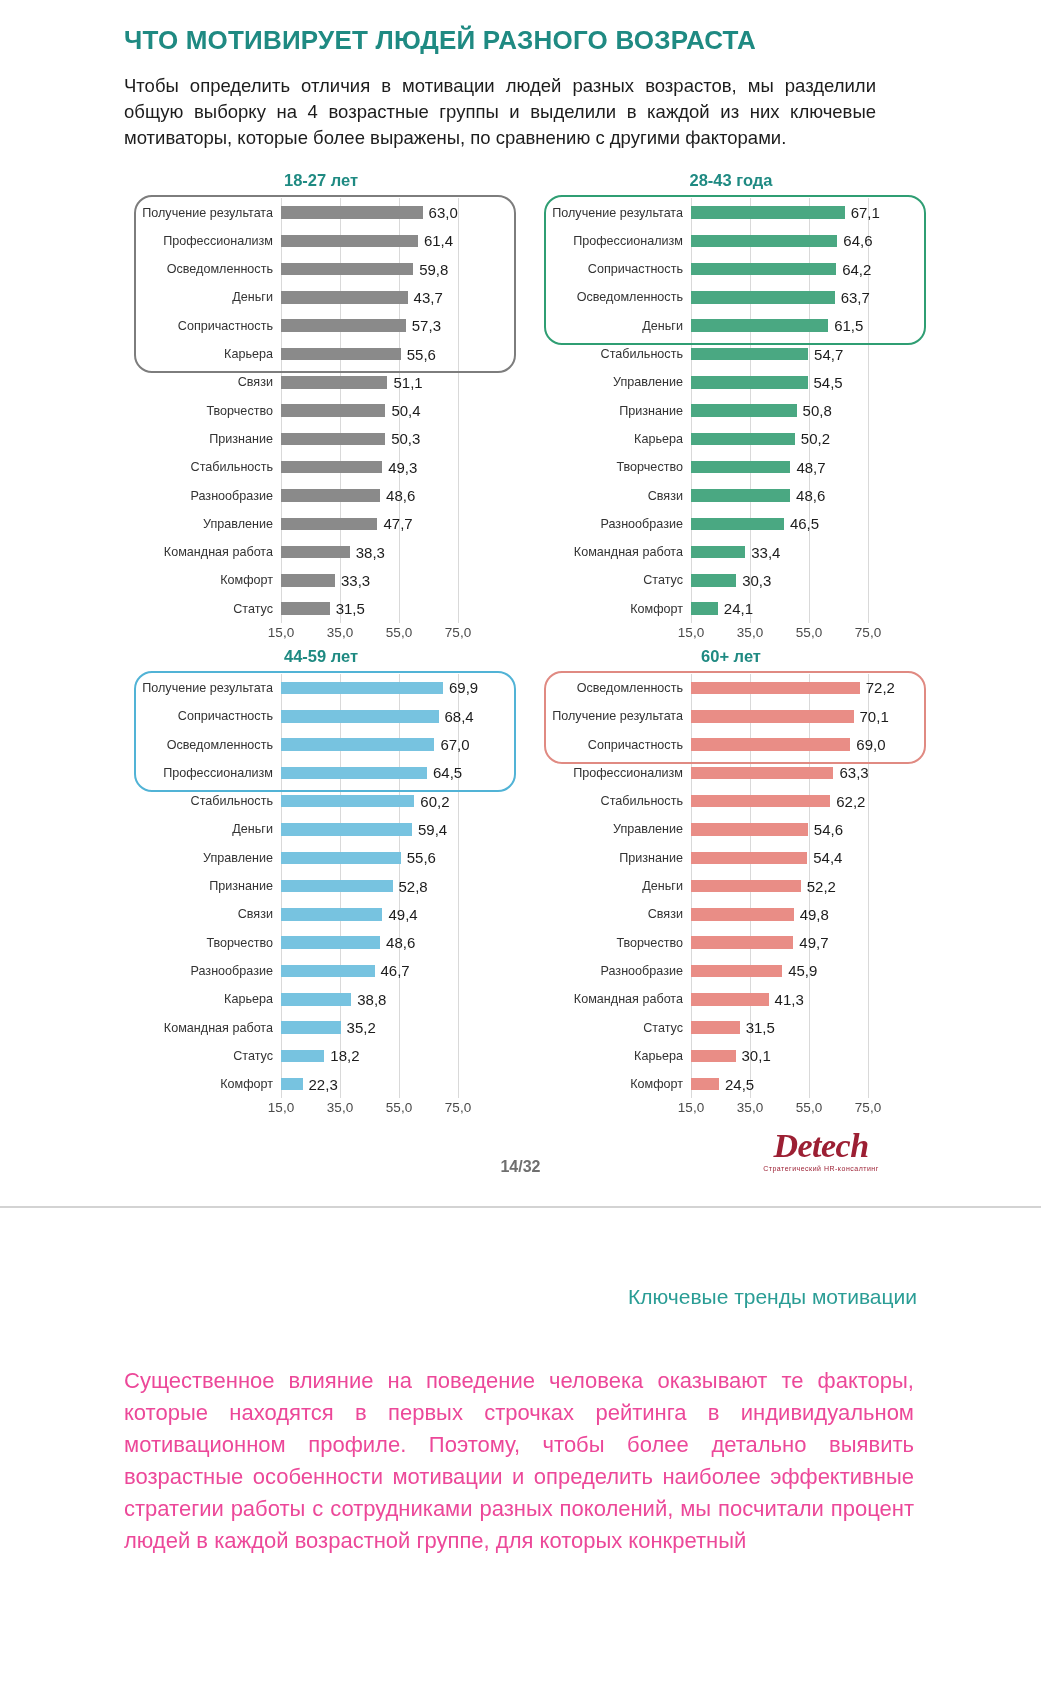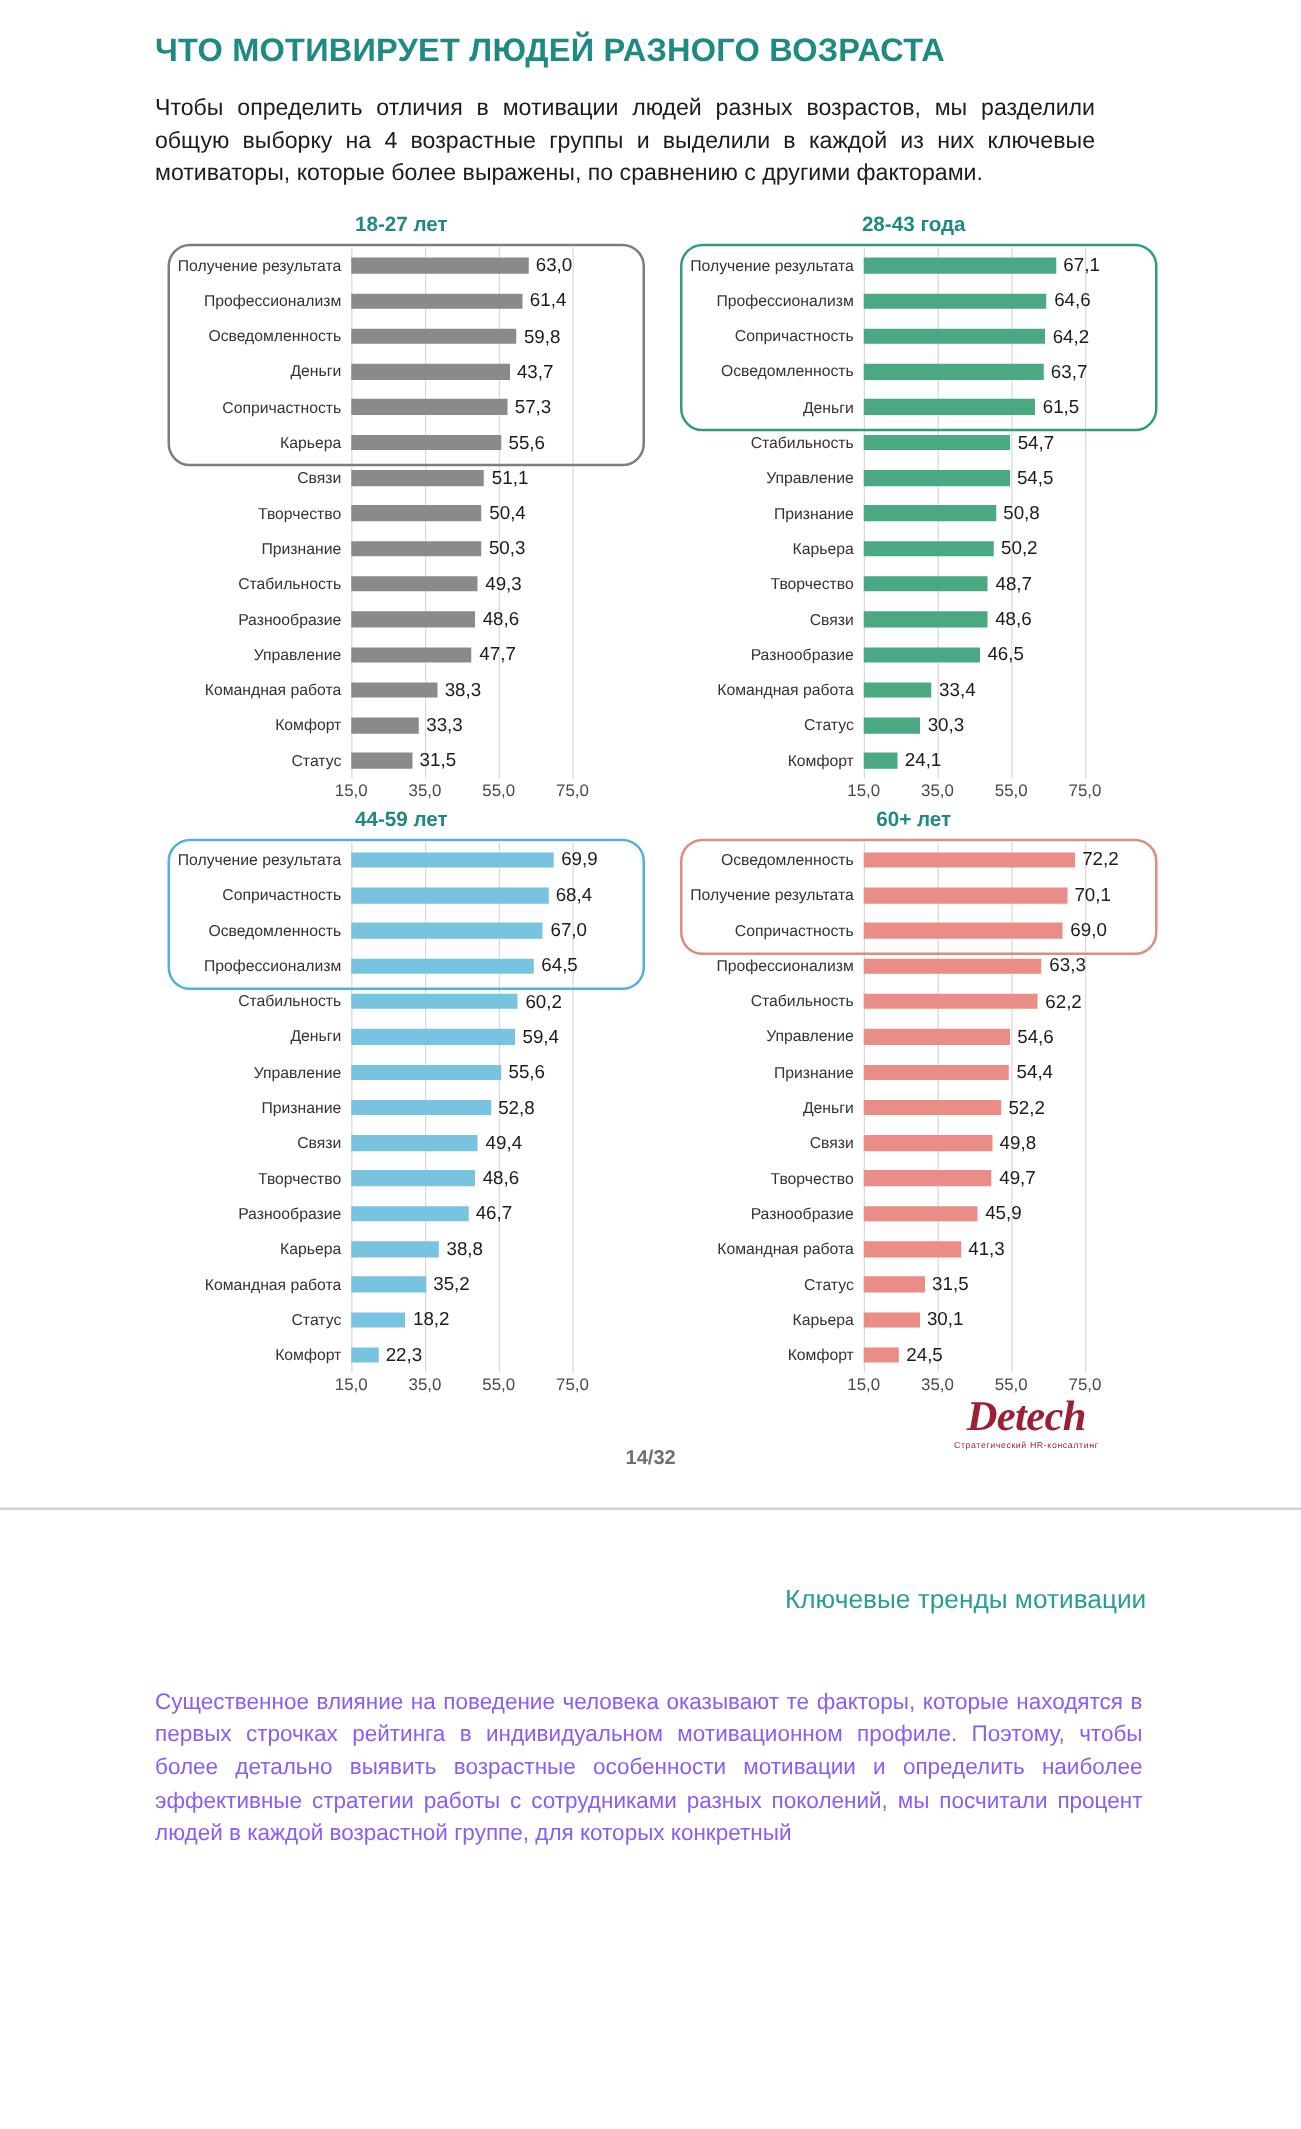"Detech" .logo { bottom: 16px -> 4px }
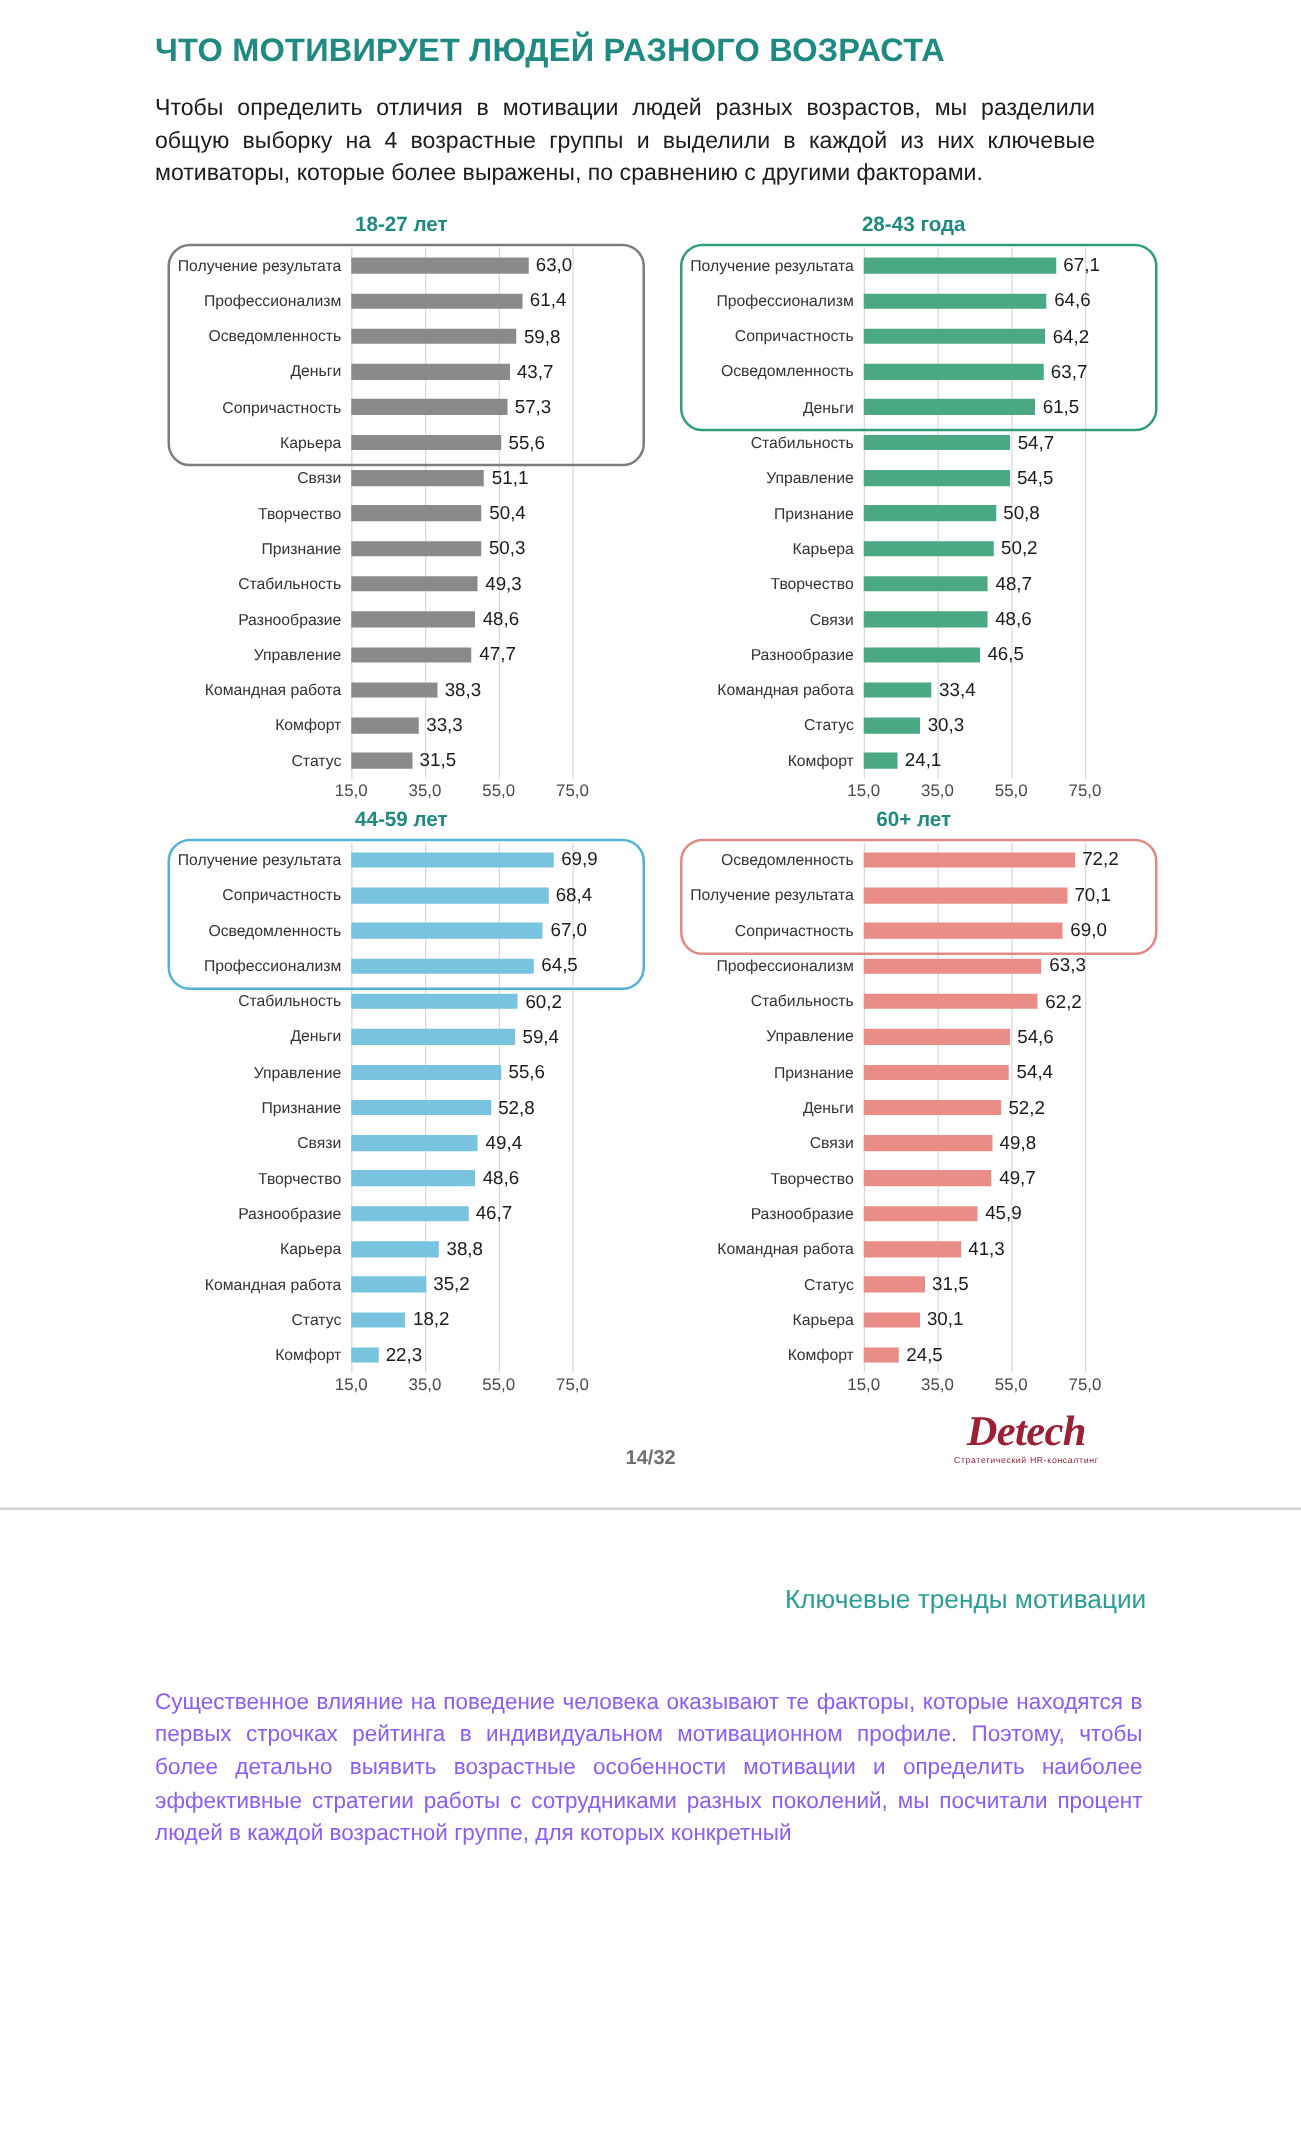"Ключевые тренды мотивации" .section-head { margin-top: none -> 17px }
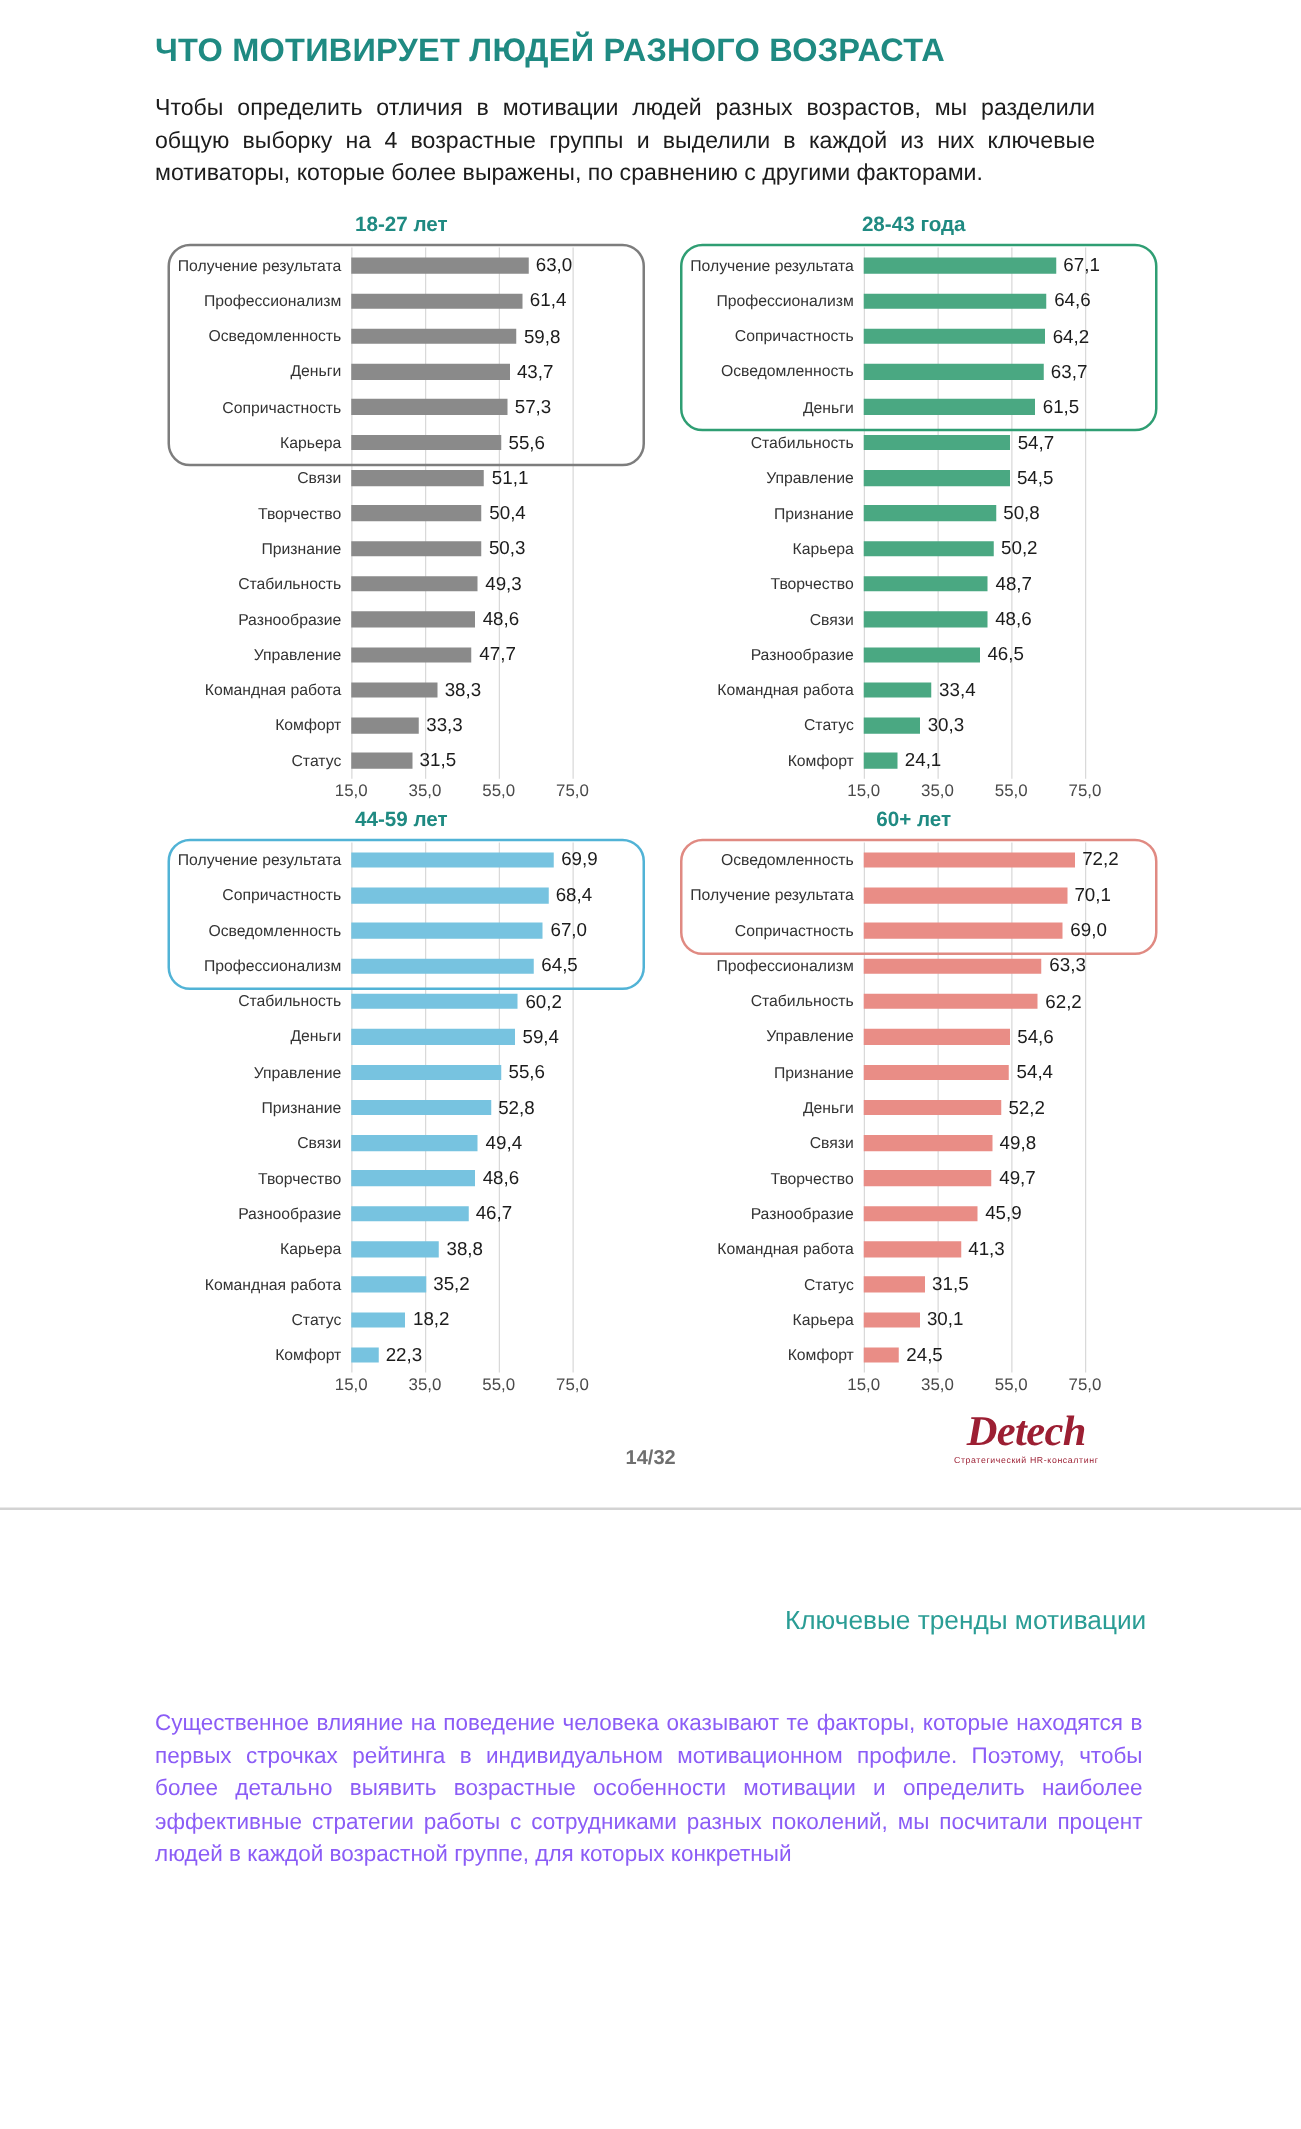"Существенное влияние на поведение" .body-text { color: #8b5cf6 -> #ec4899; font-size: 18px -> 22px }
